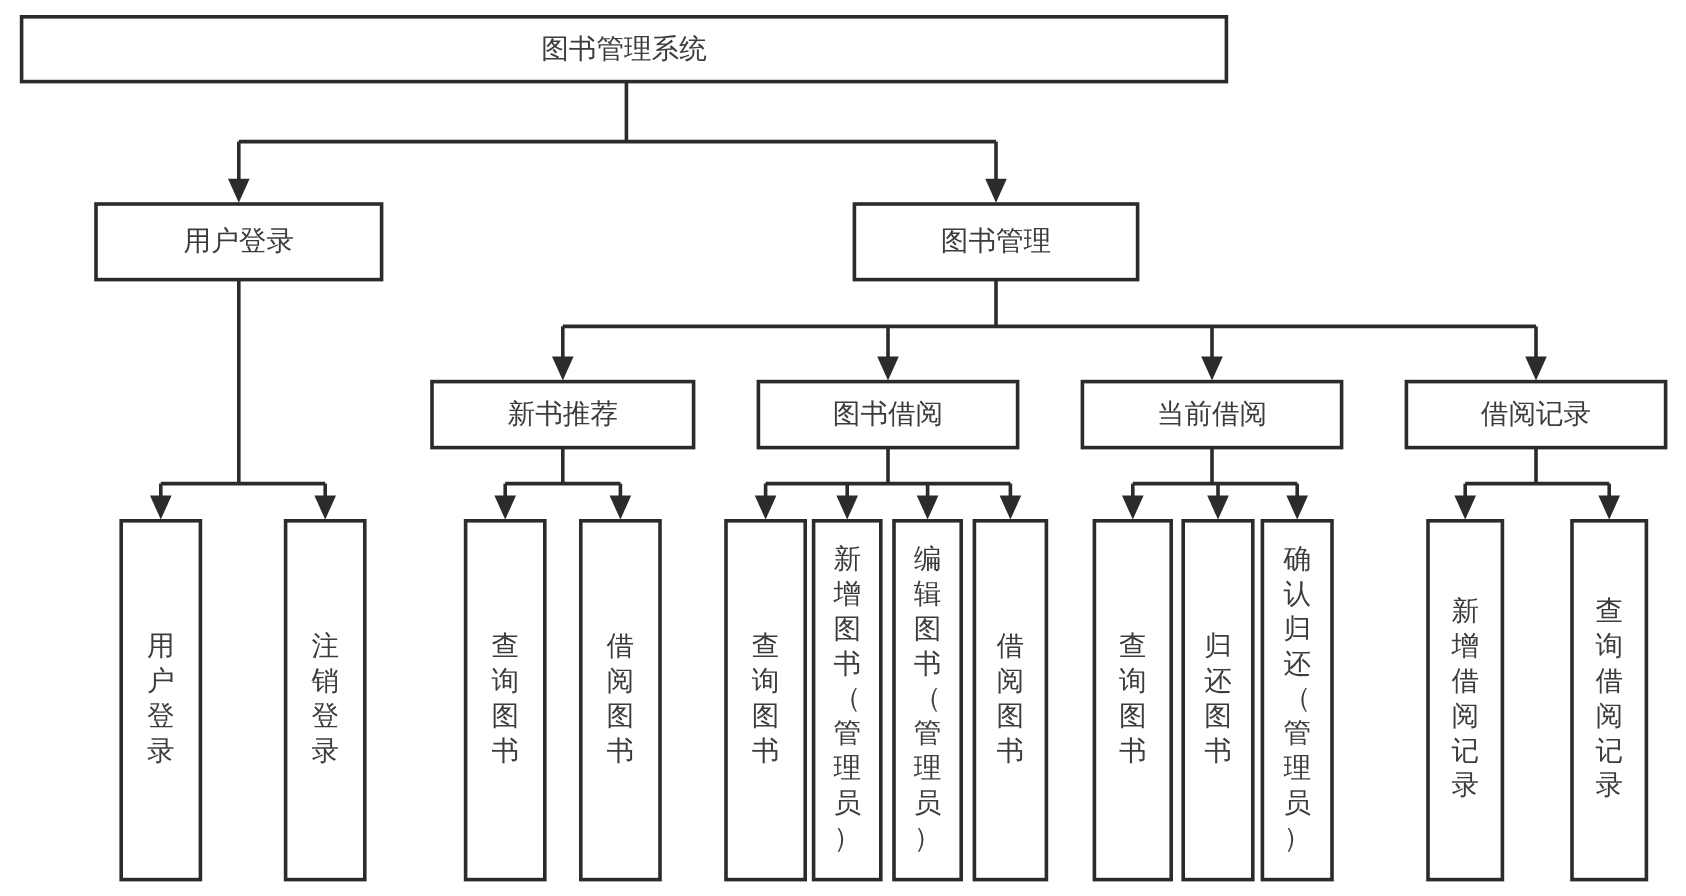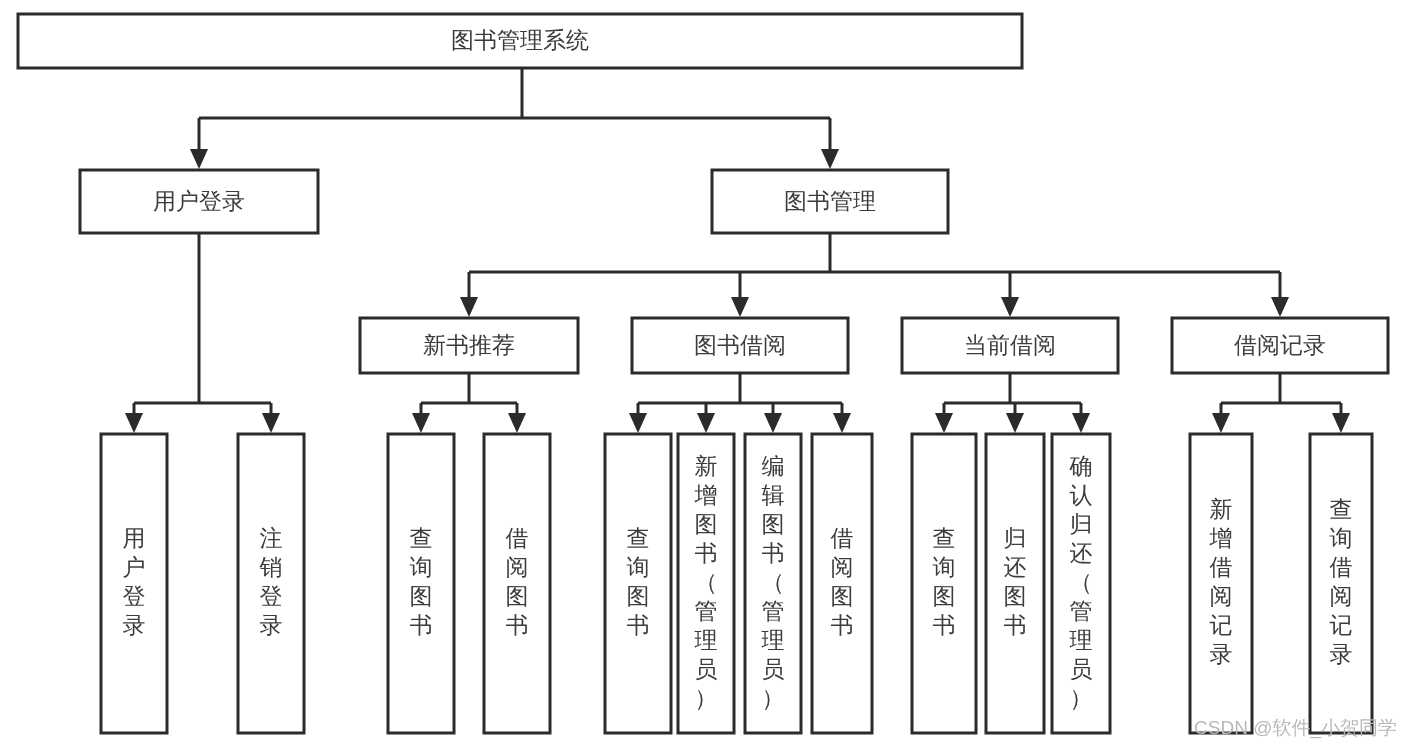"CSDN @软件_小贺同学" div.watermark { html: <div>CSDN @软件_小贺同学</div> -> none }
